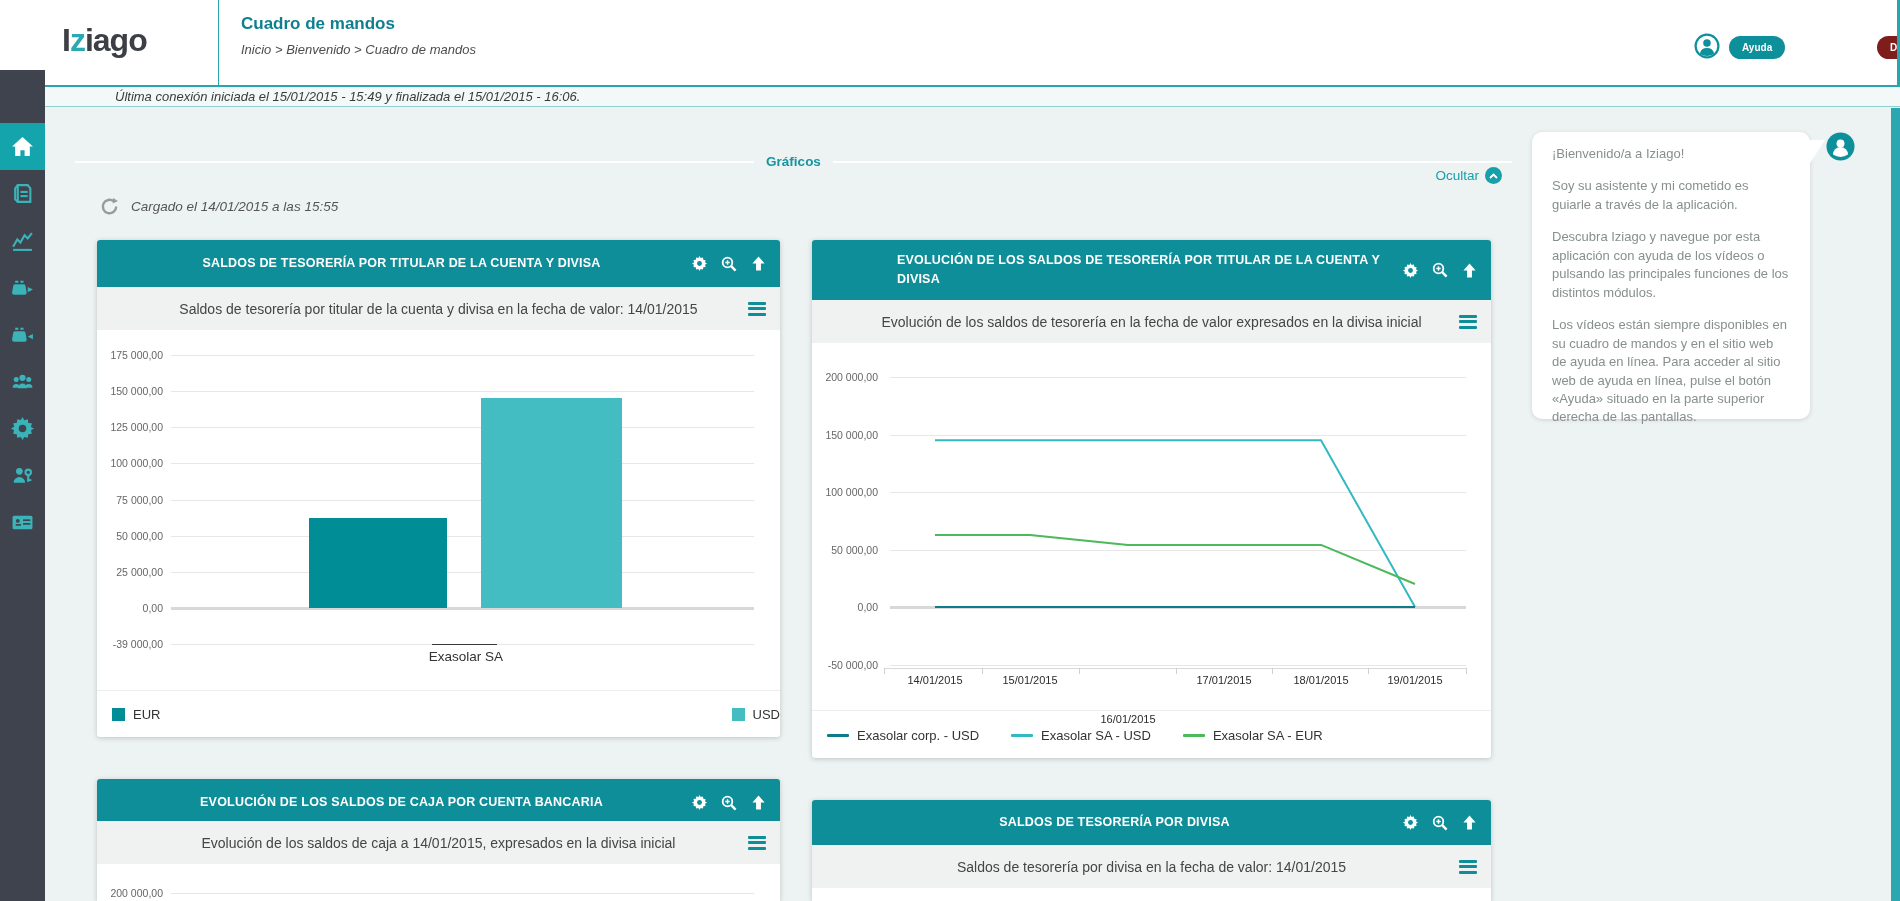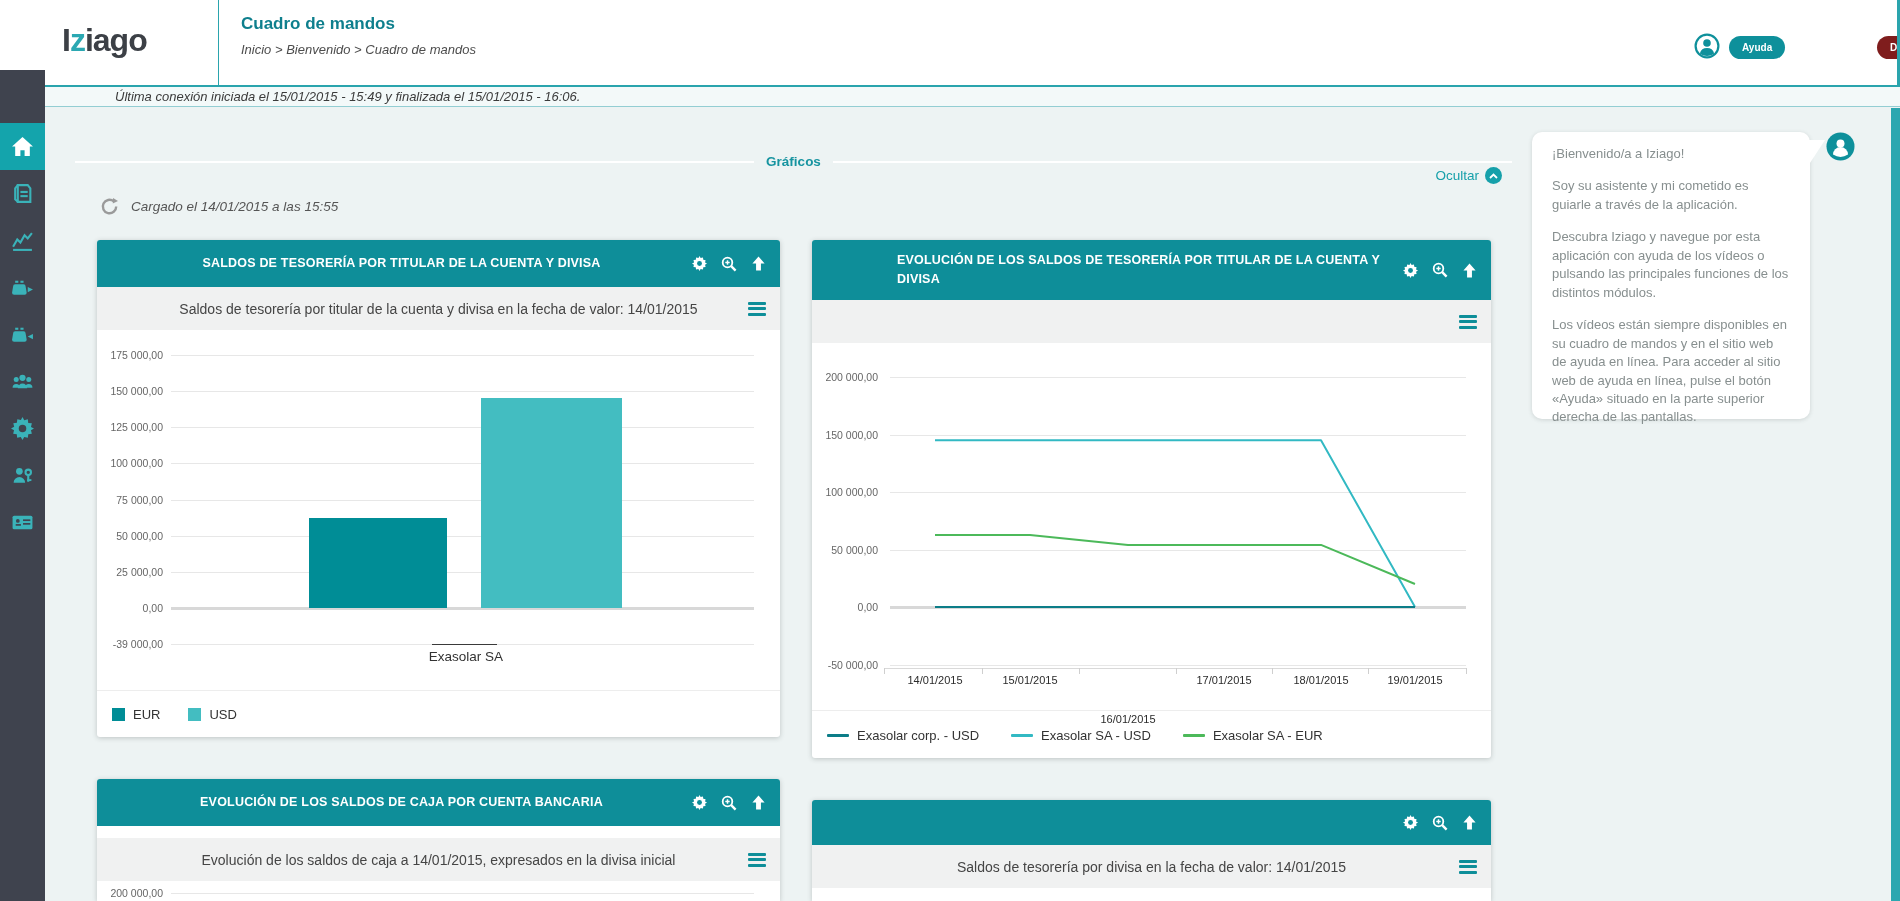"Evolución de los saldos de tesorería en" span { html: none -> <span>Evolución de los saldos de tesorería en la fecha de valor expresados en la divisa inicial</span> }
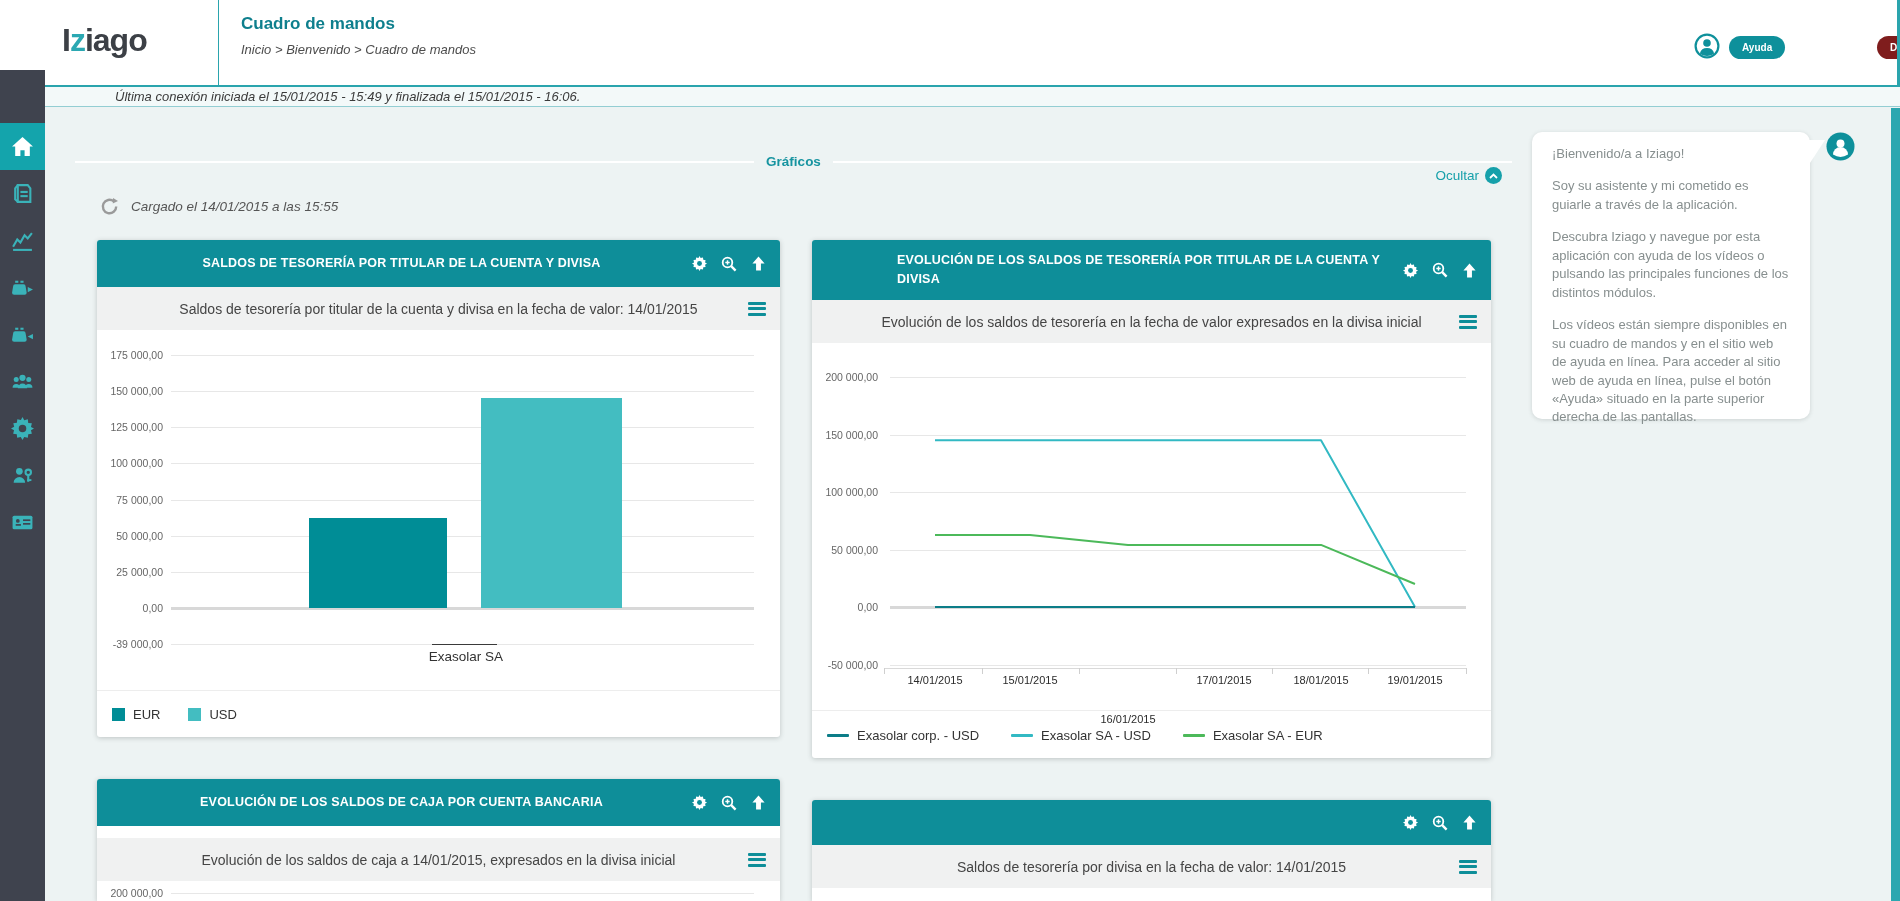"EUR" div.legend { gap: 28px -> 38px; justify-content: none -> space-between }
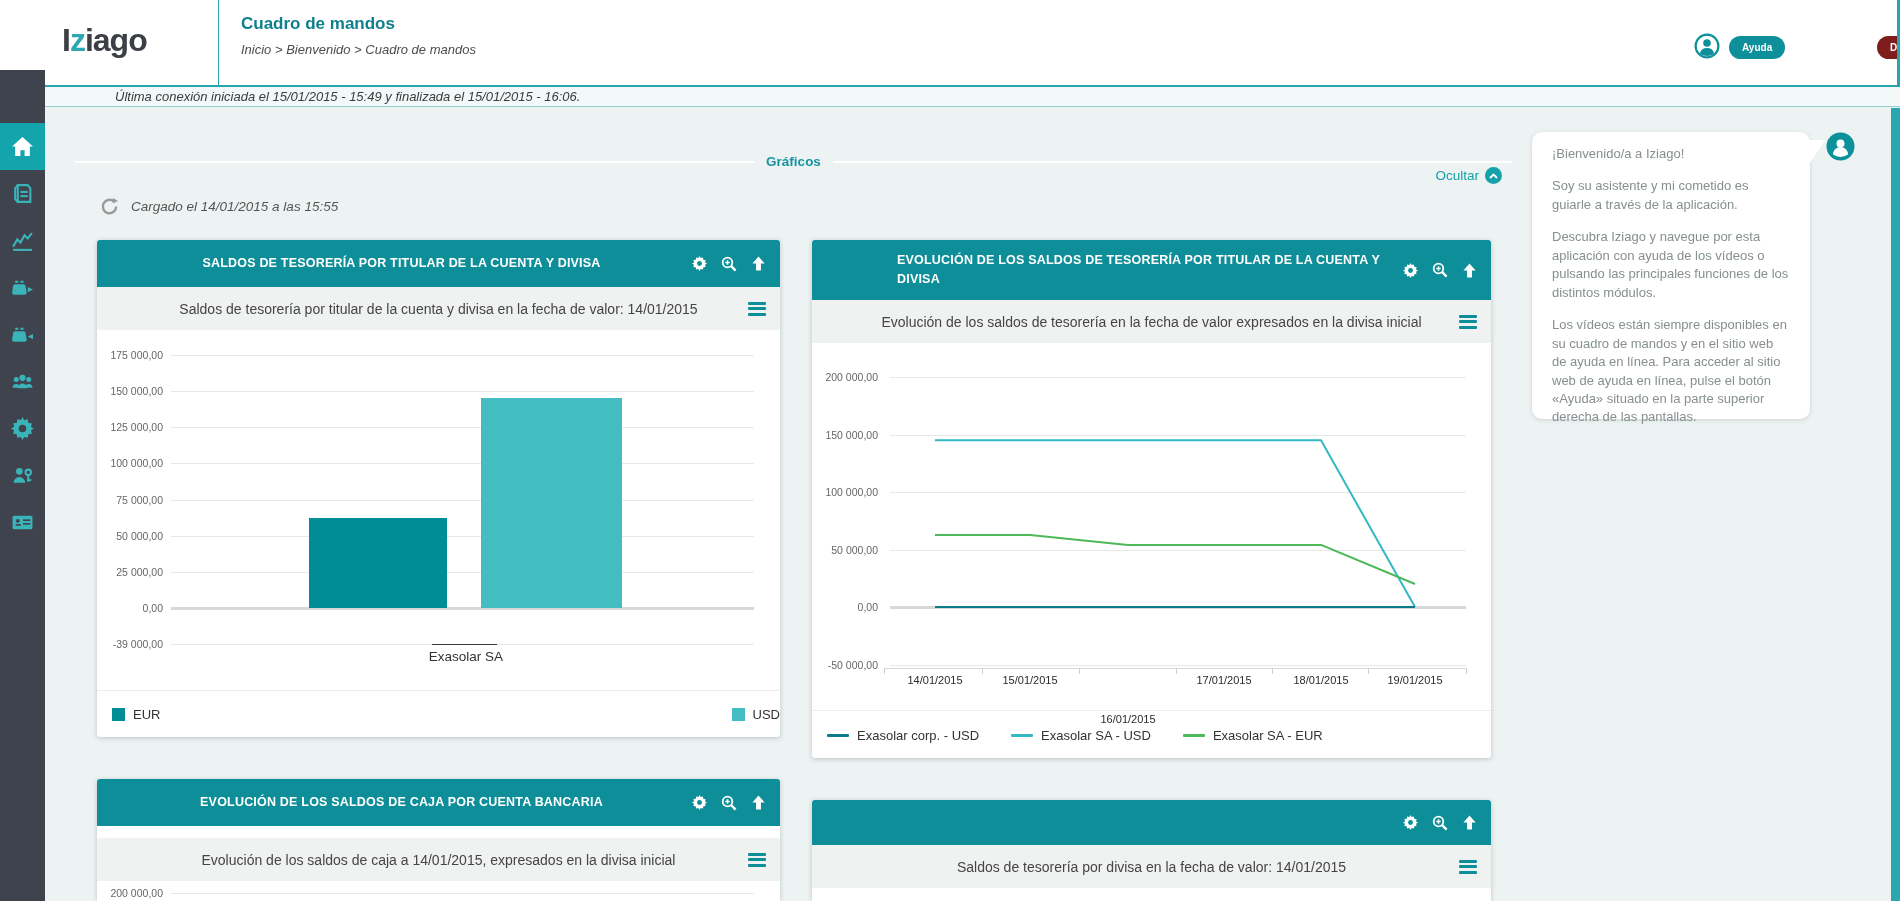"SALDOS DE TESORERÍA POR DIVISA" div.card-title { html: none -> <div>SALDOS DE TESORERÍA POR DIVISA</div> }
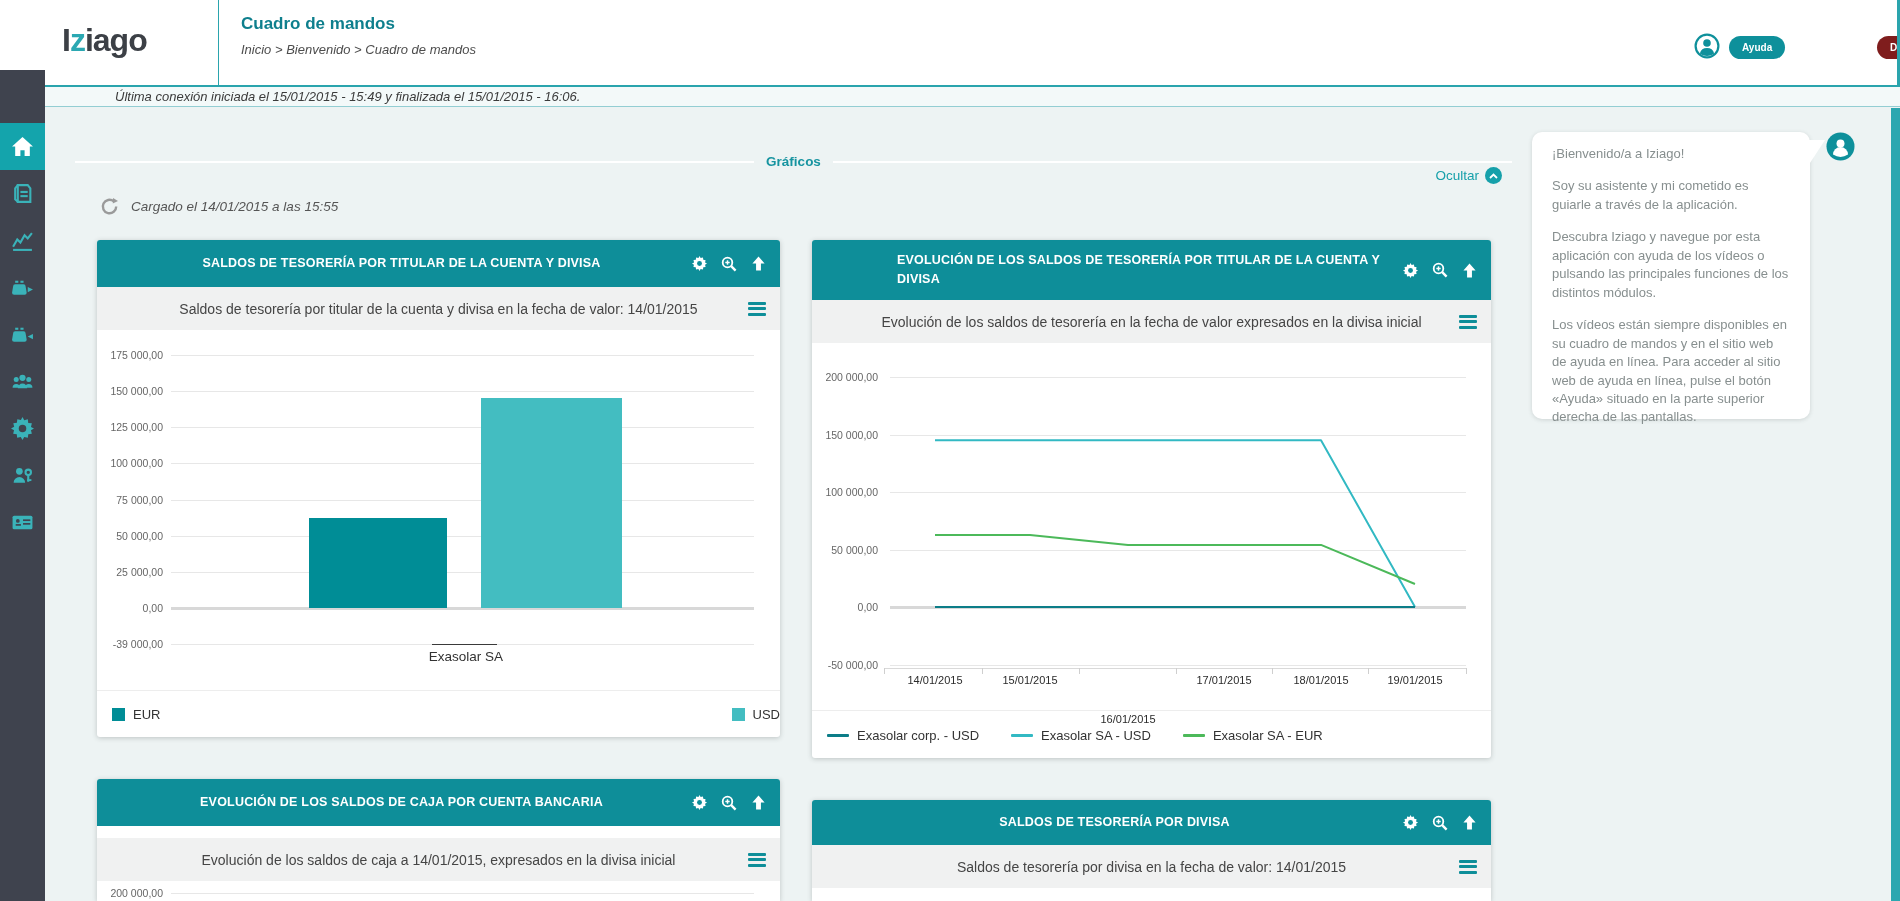"Evolución de los saldos de caja a" div.card-sub { top: 59px -> 42px }
